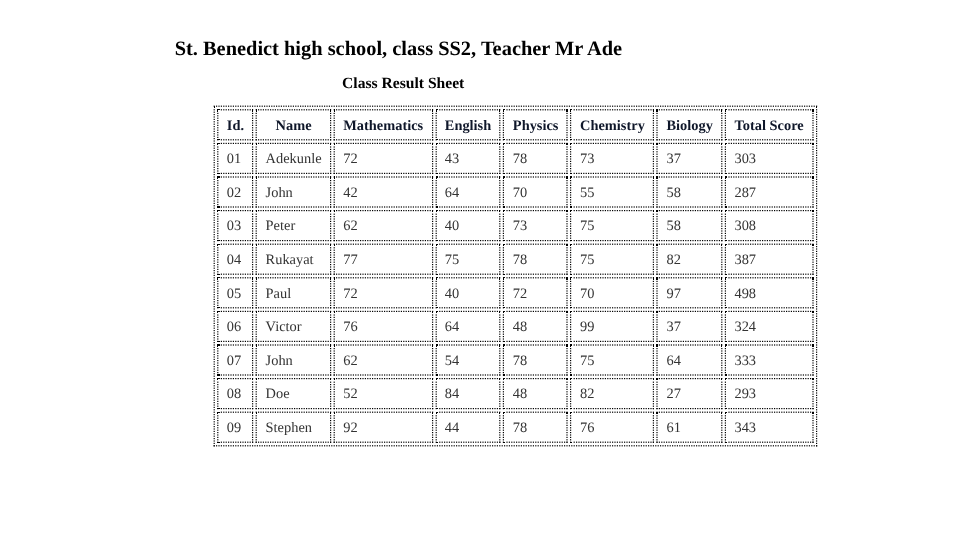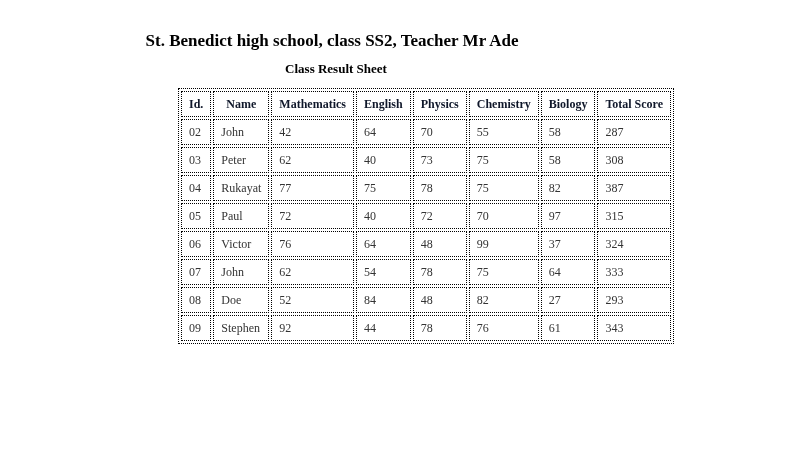"01" tr { html: none -> <tr> <td>01</td> <td>Adekunle</td> <td>72</td> <td>43</td> <td>78</td> <td>73</td> <td>37</td> <td>303</td> </tr> }
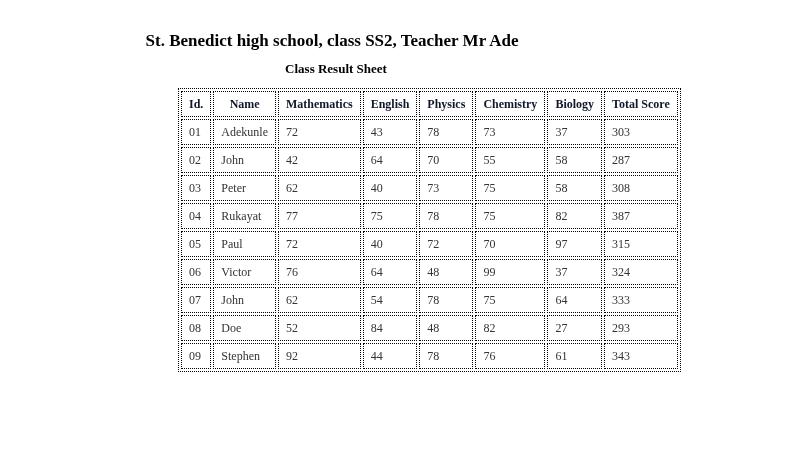"315" td { text: 315 -> 498 }
